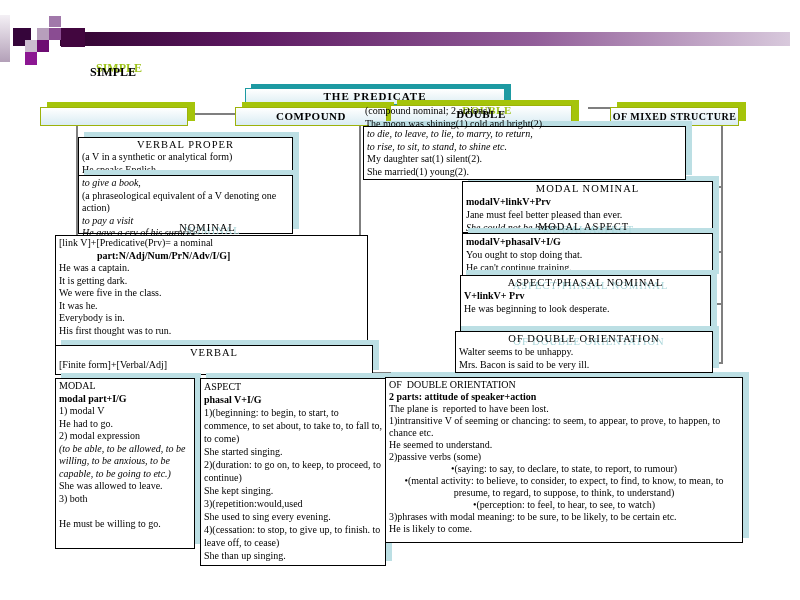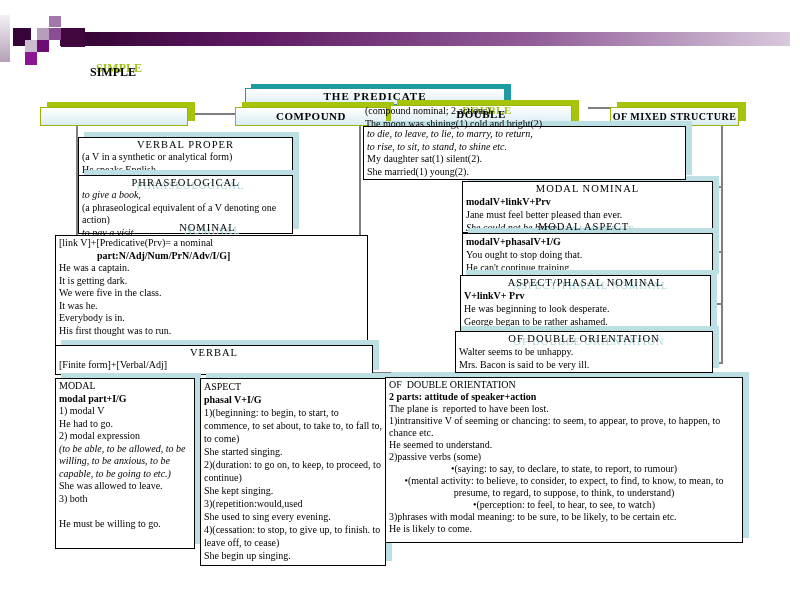"PHRASEOLOGICAL" div.btitle { html: <div>PHRASEOLOGICAL</div> -> none }
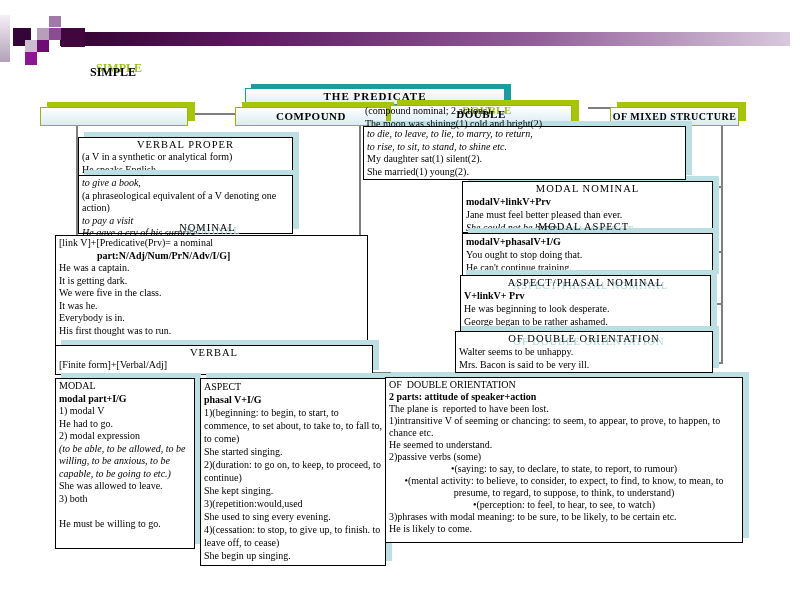"George began to be rather" div.line { html: <div>George began to be rather ashamed.</div> -> none }
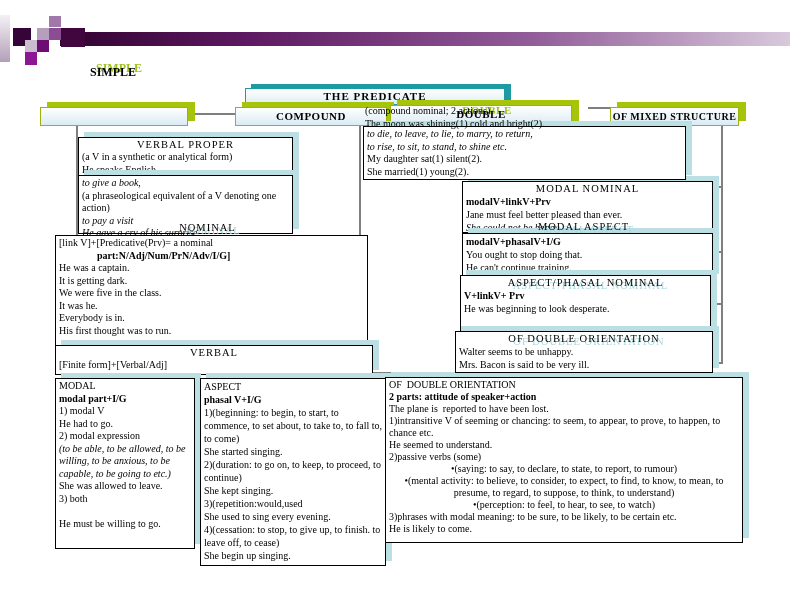"She begin up singing." div.line { text: begin -> than }
